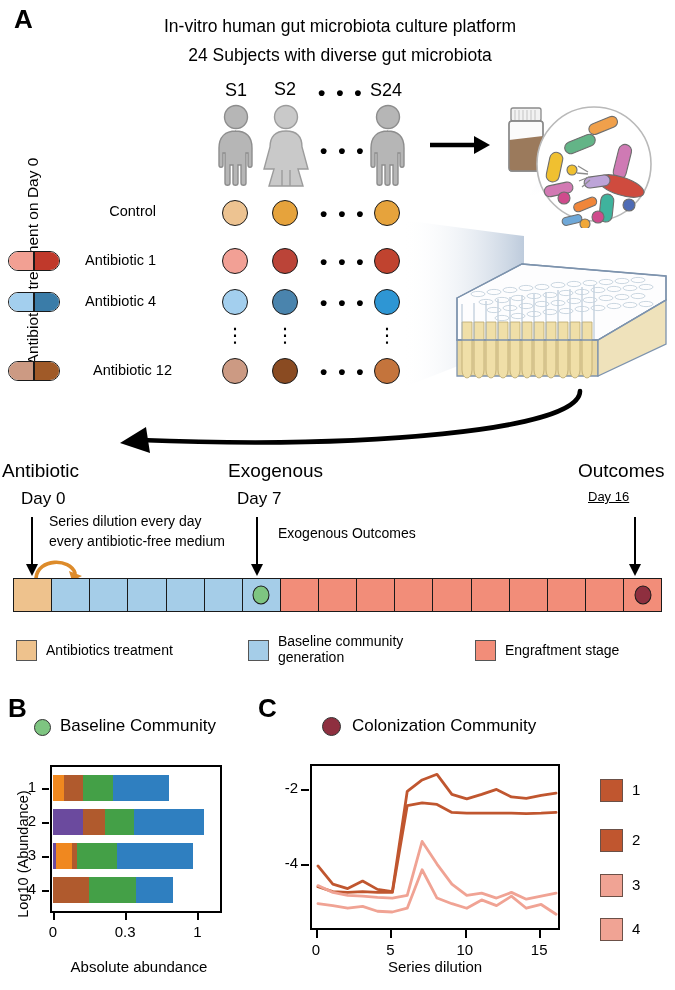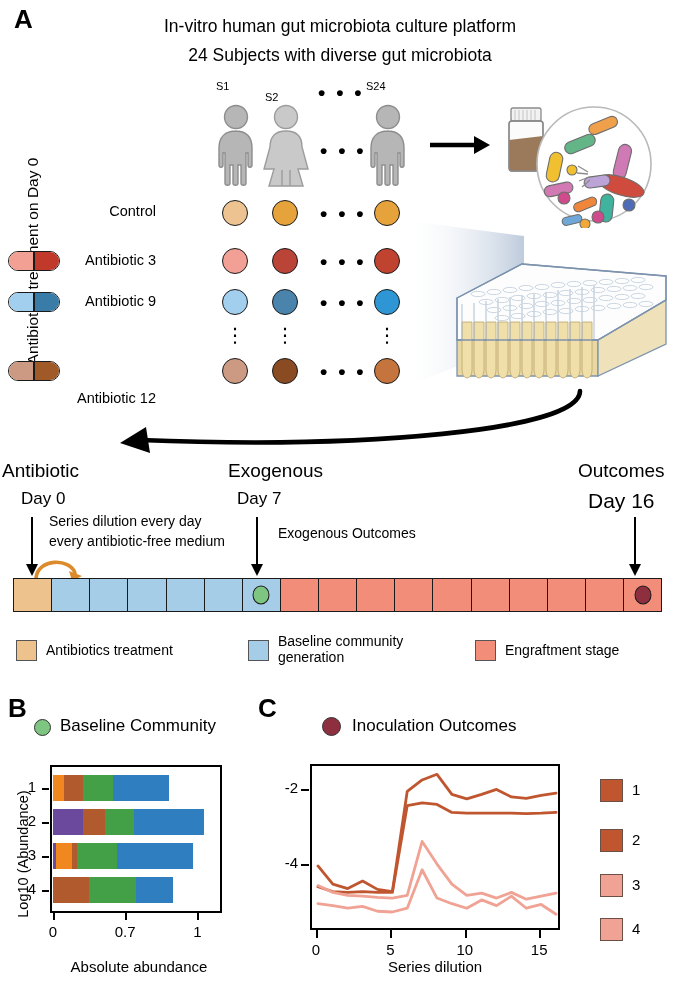"S1" .subj-label { font-size: 11px -> 18px; text-align: none -> center }
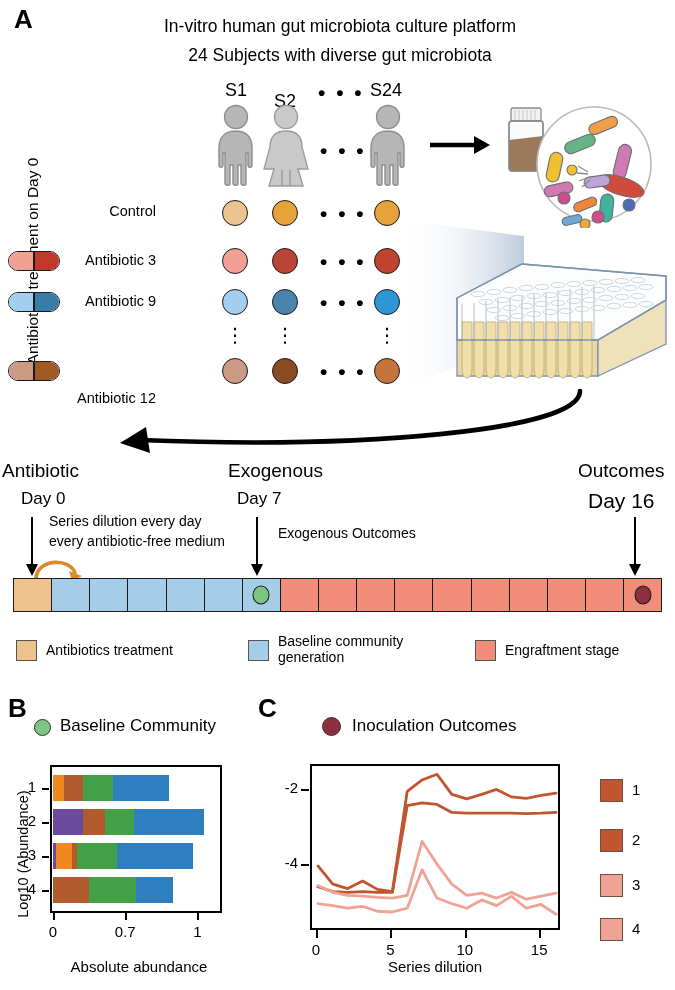"S2" div.abs { top: 91px -> 79px }
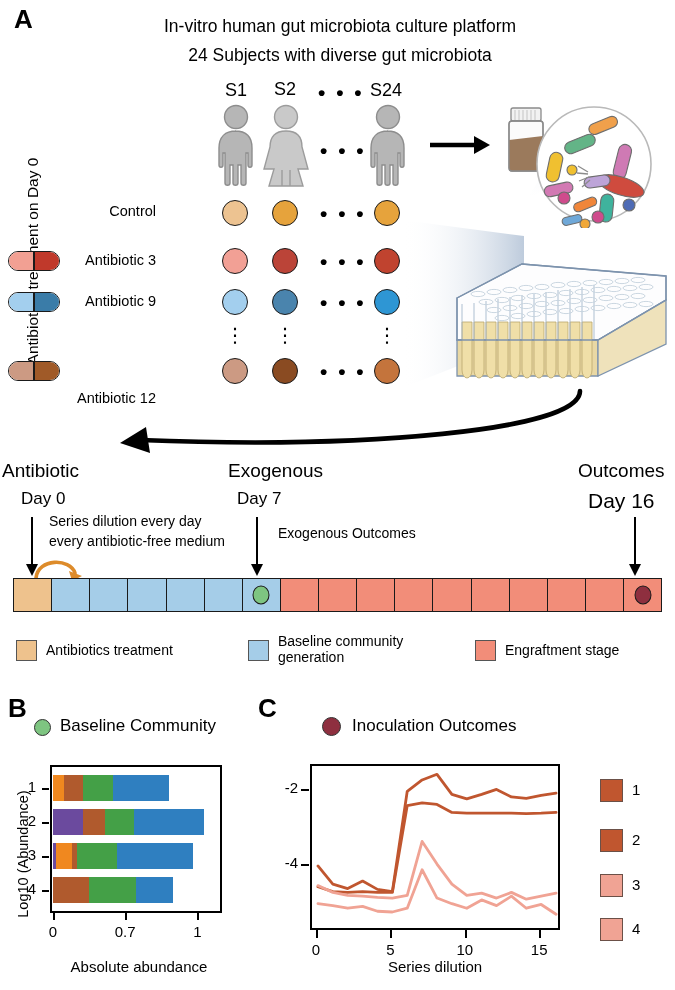"Antibiotic 3" div.rowname { text: 3 -> 1 }
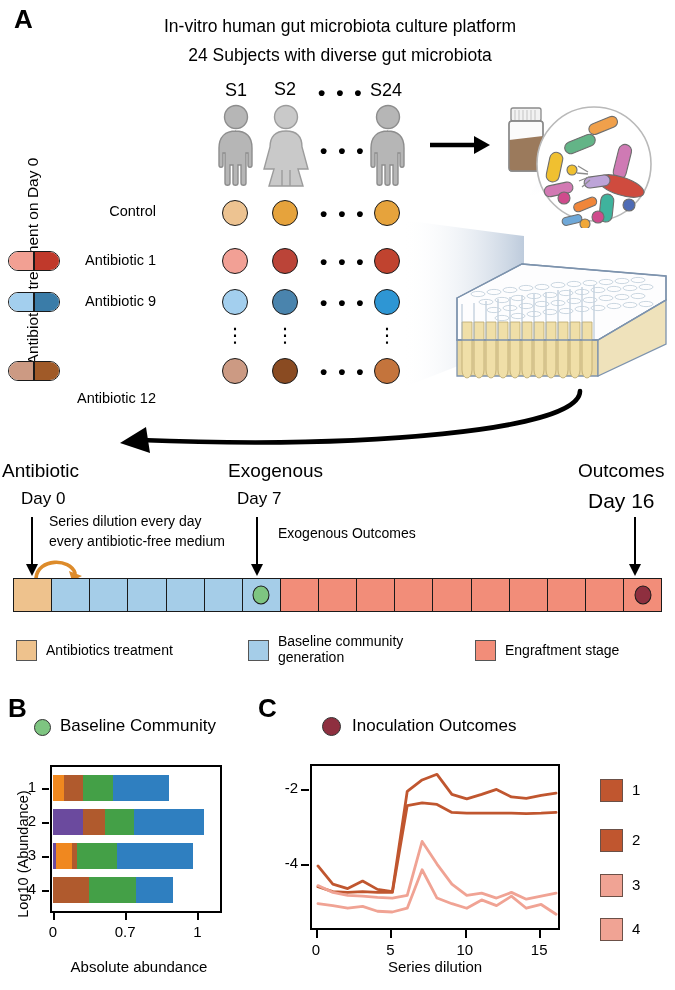"Antibiotic 9" div.rowname { text: 9 -> 4 }
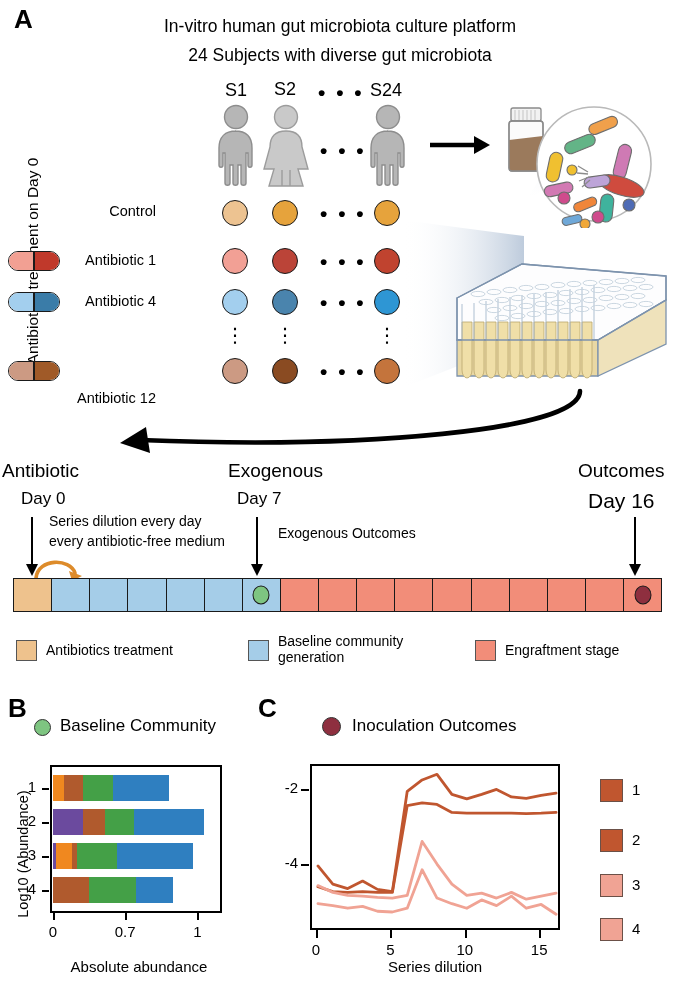"Antibiotic 12" div.rowname { left: 36px -> 52px; margin-top: 28px -> none }
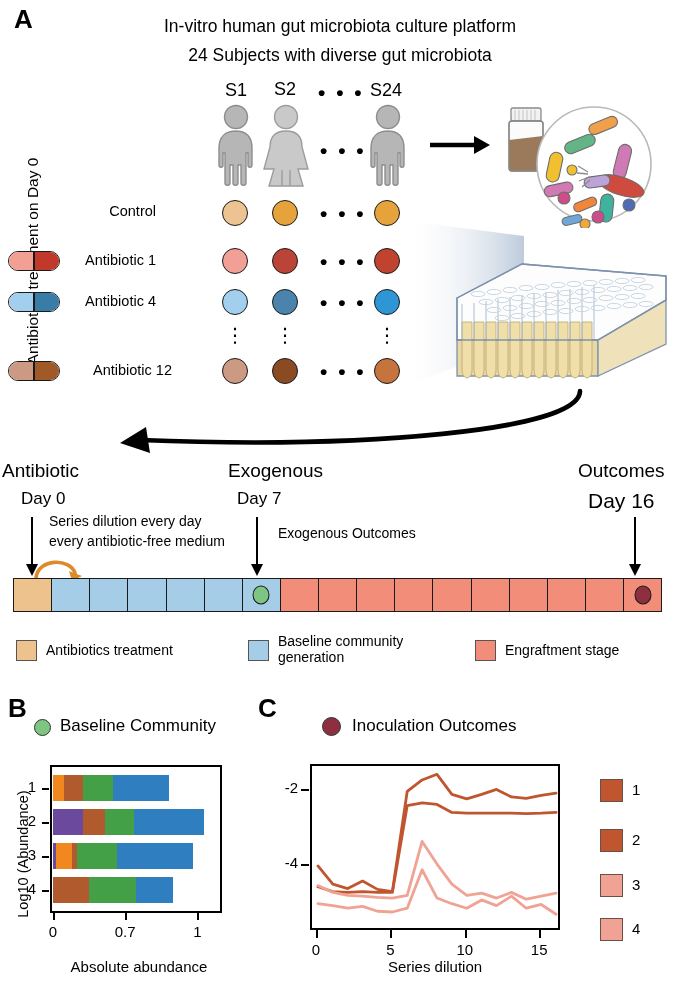"Day 16" div.abs { font-size: 21px -> 13px; text-decoration: none -> underline }
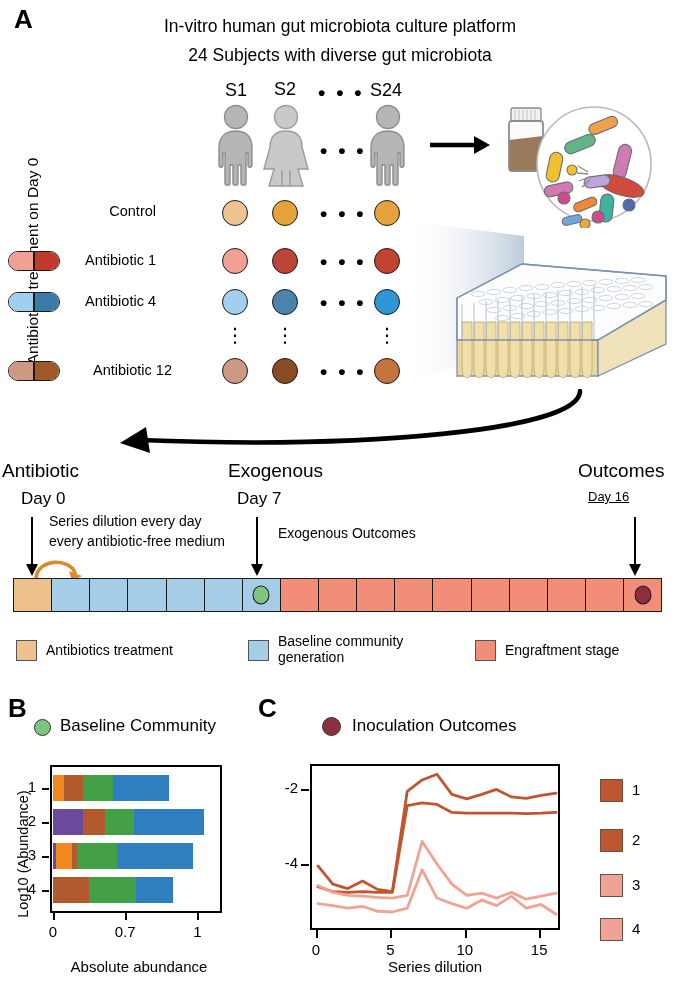"Inoculation Outcomes" div.abs { text: Inoculation Outcomes -> Colonization Community }
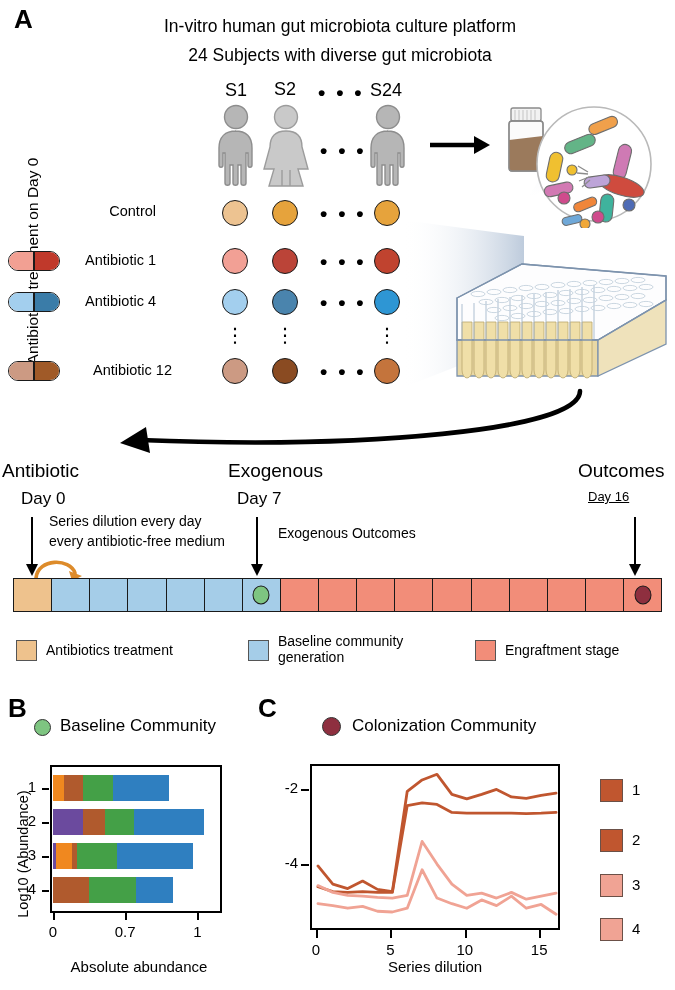"0.7" div.bticklab { text: 0.7 -> 0.3 }
